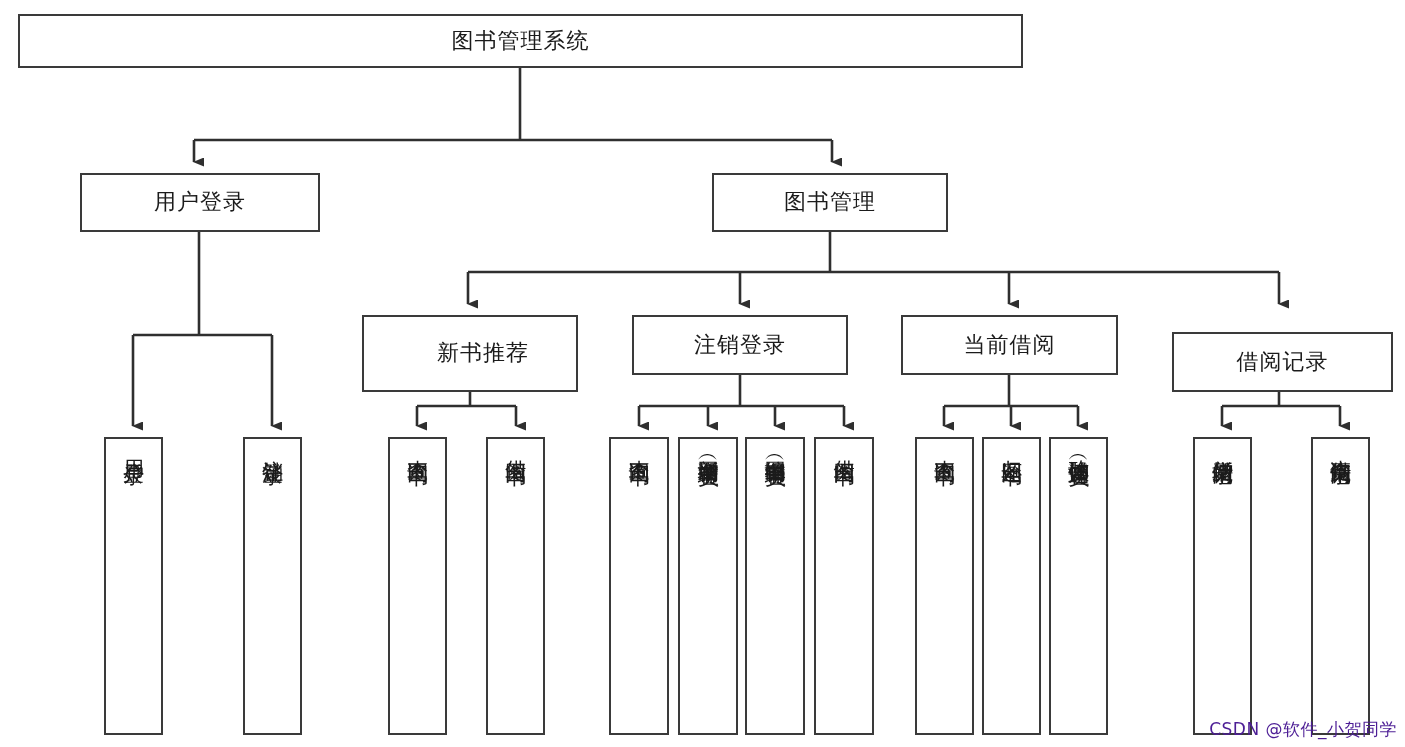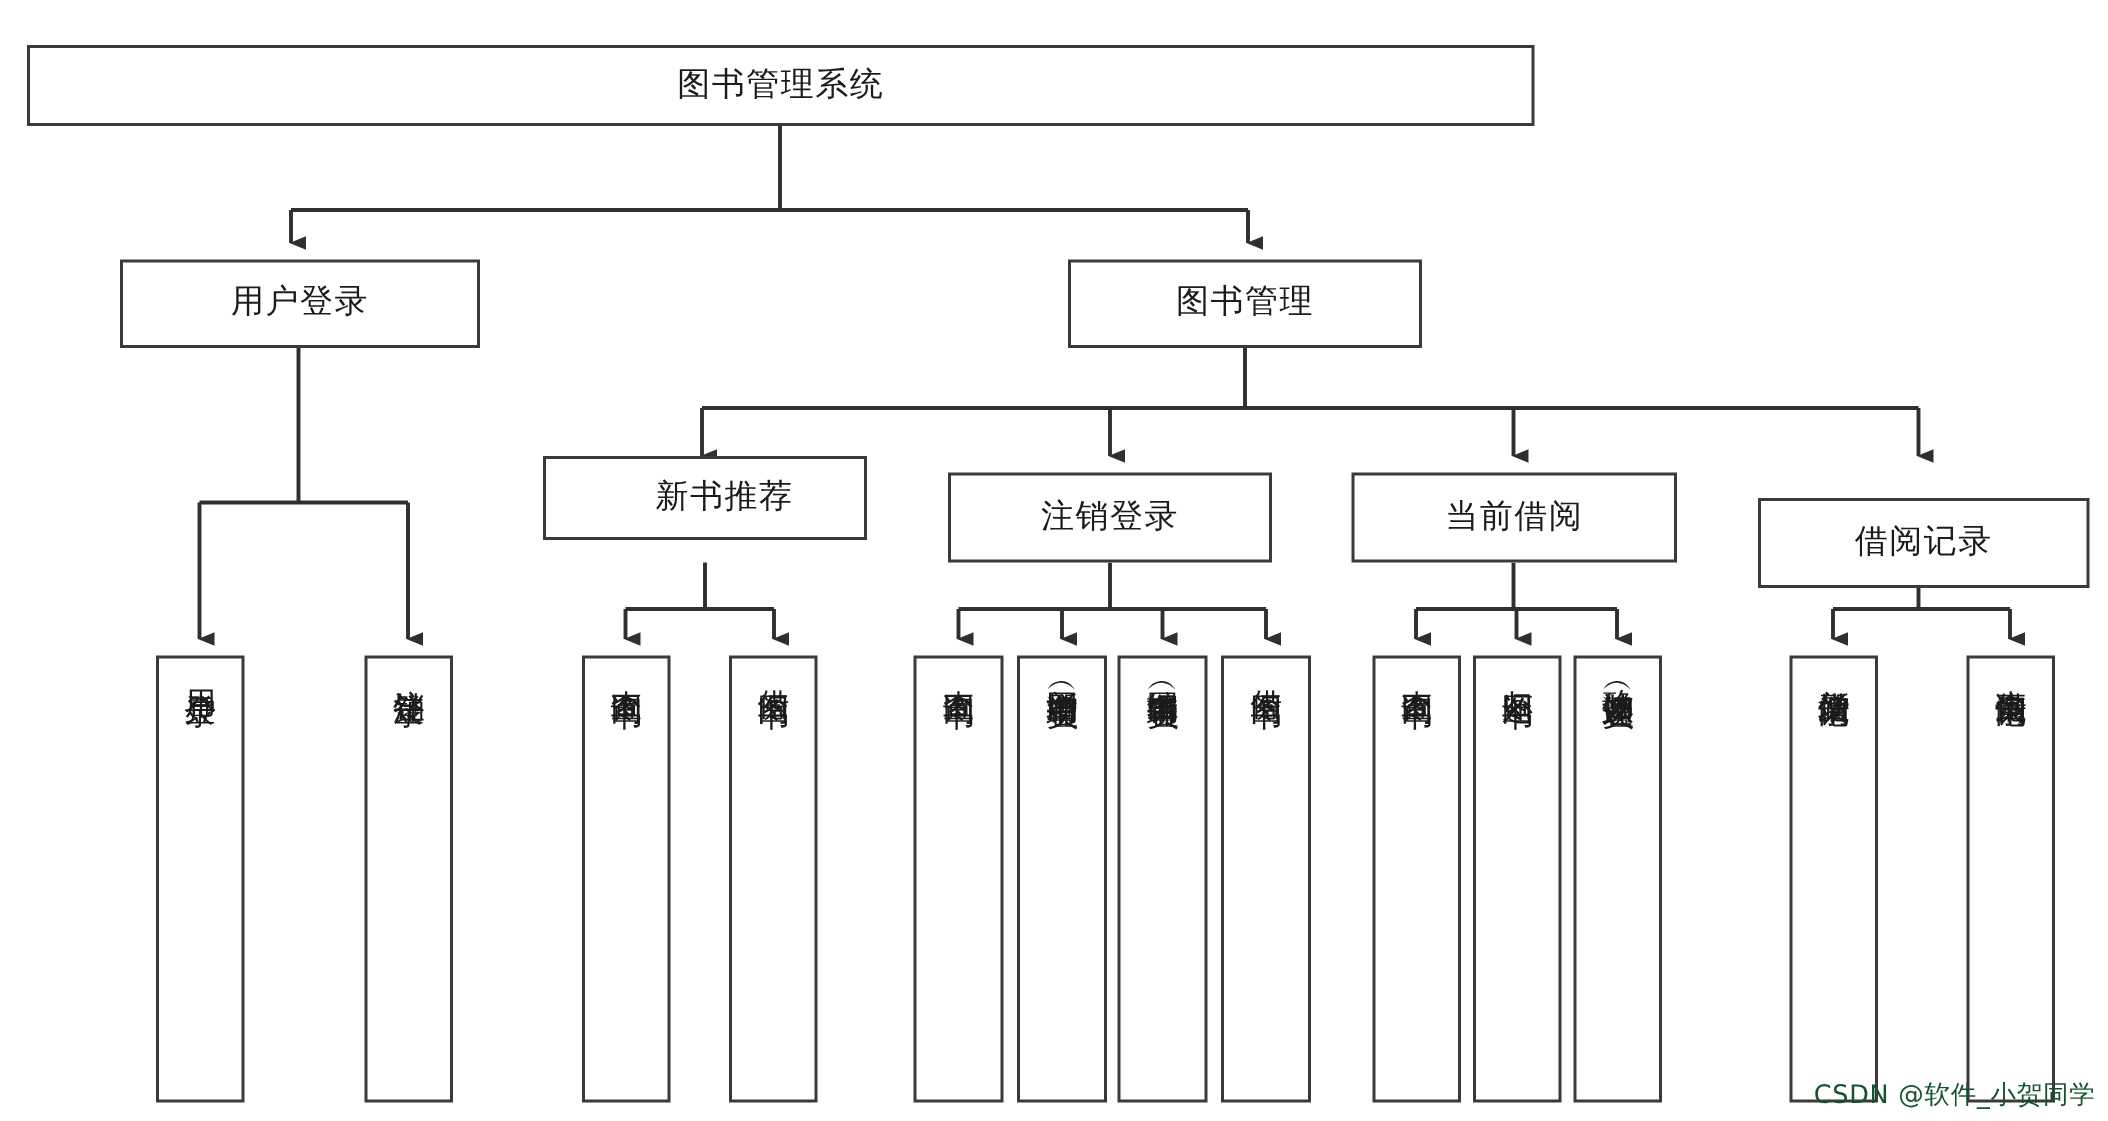"图书管理系统" div.node-box { top: 30px -> 14px }
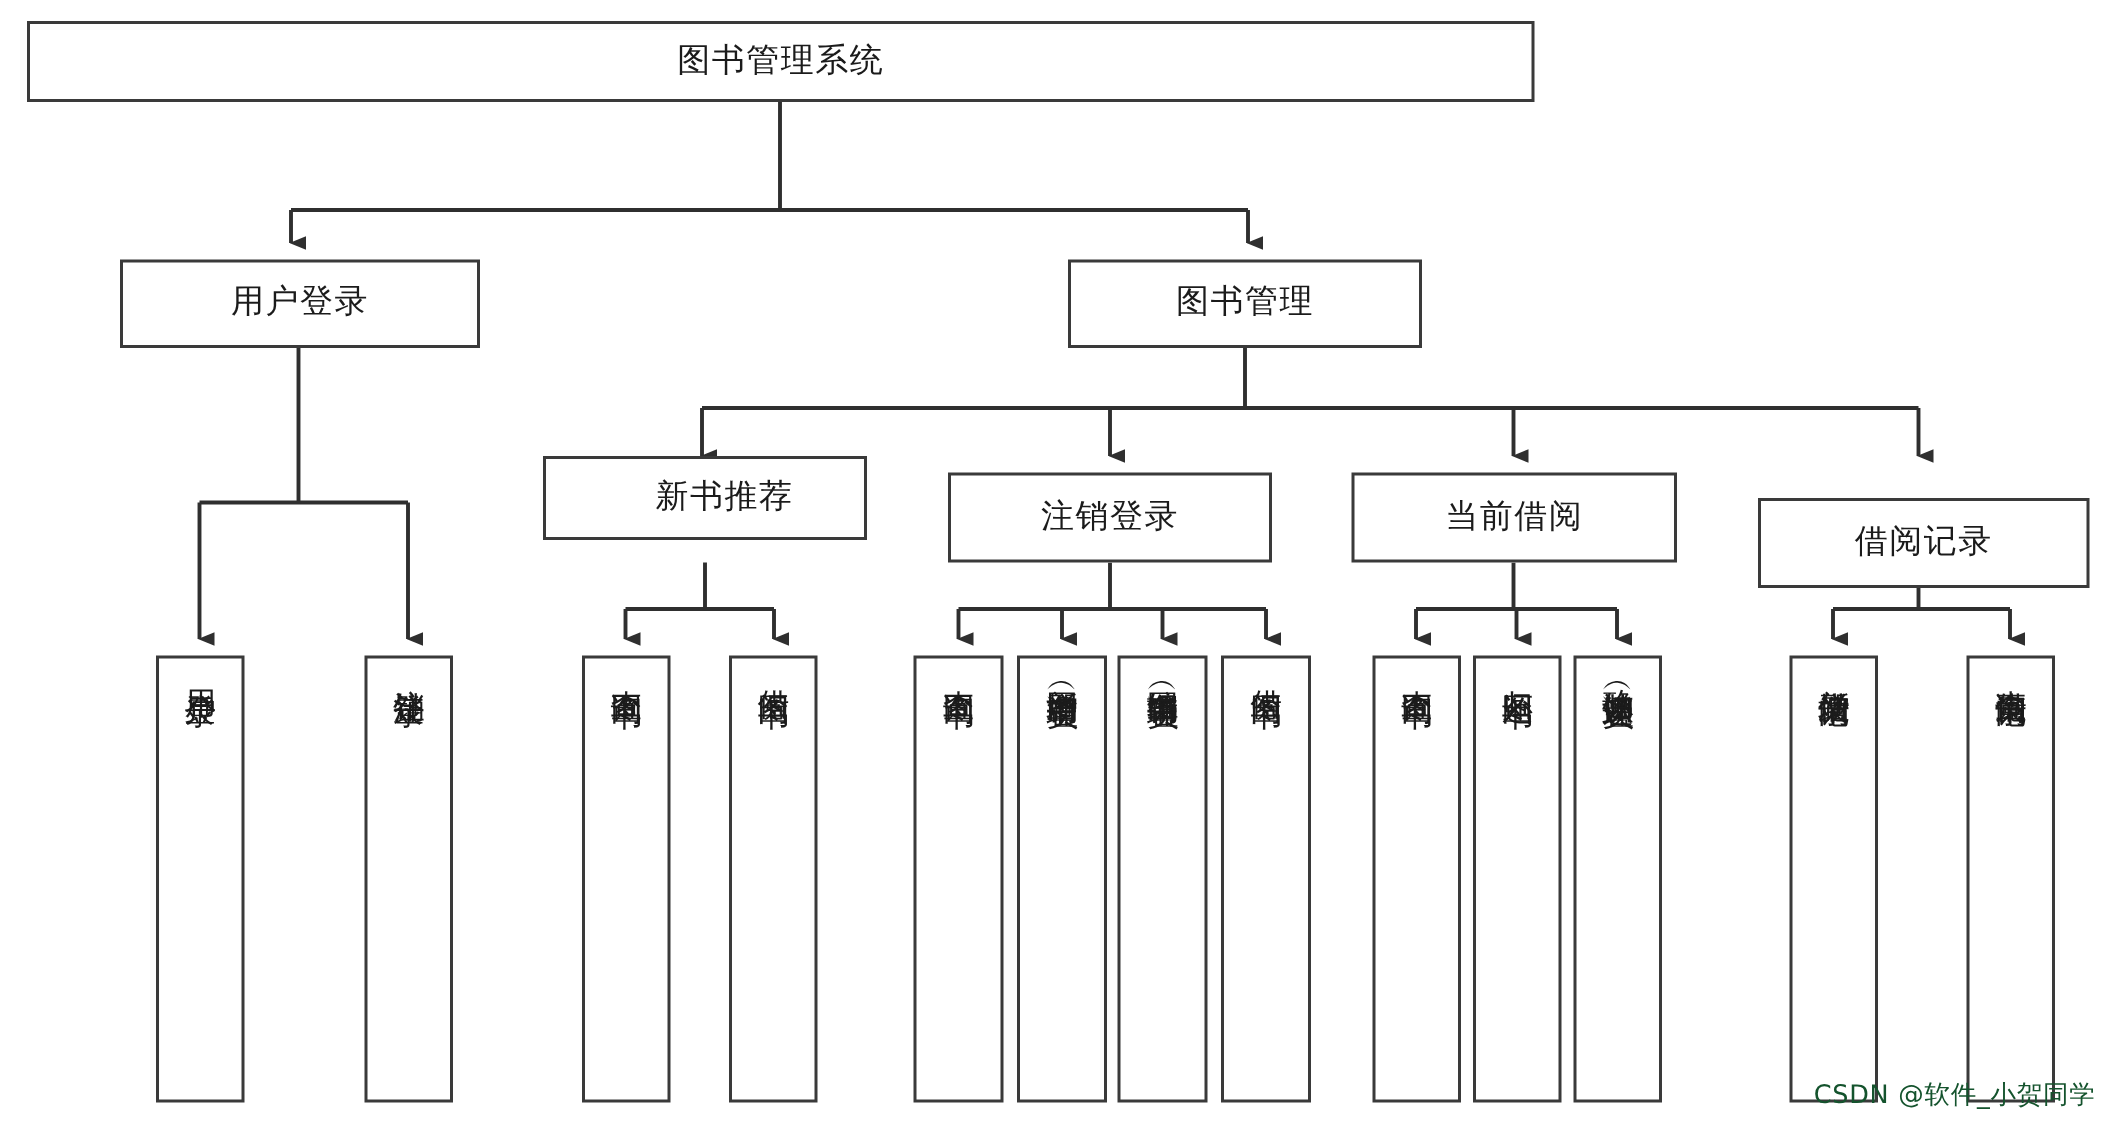"新书推荐" div.node-box { height: 56px -> 77px; top: 304px -> 315px }
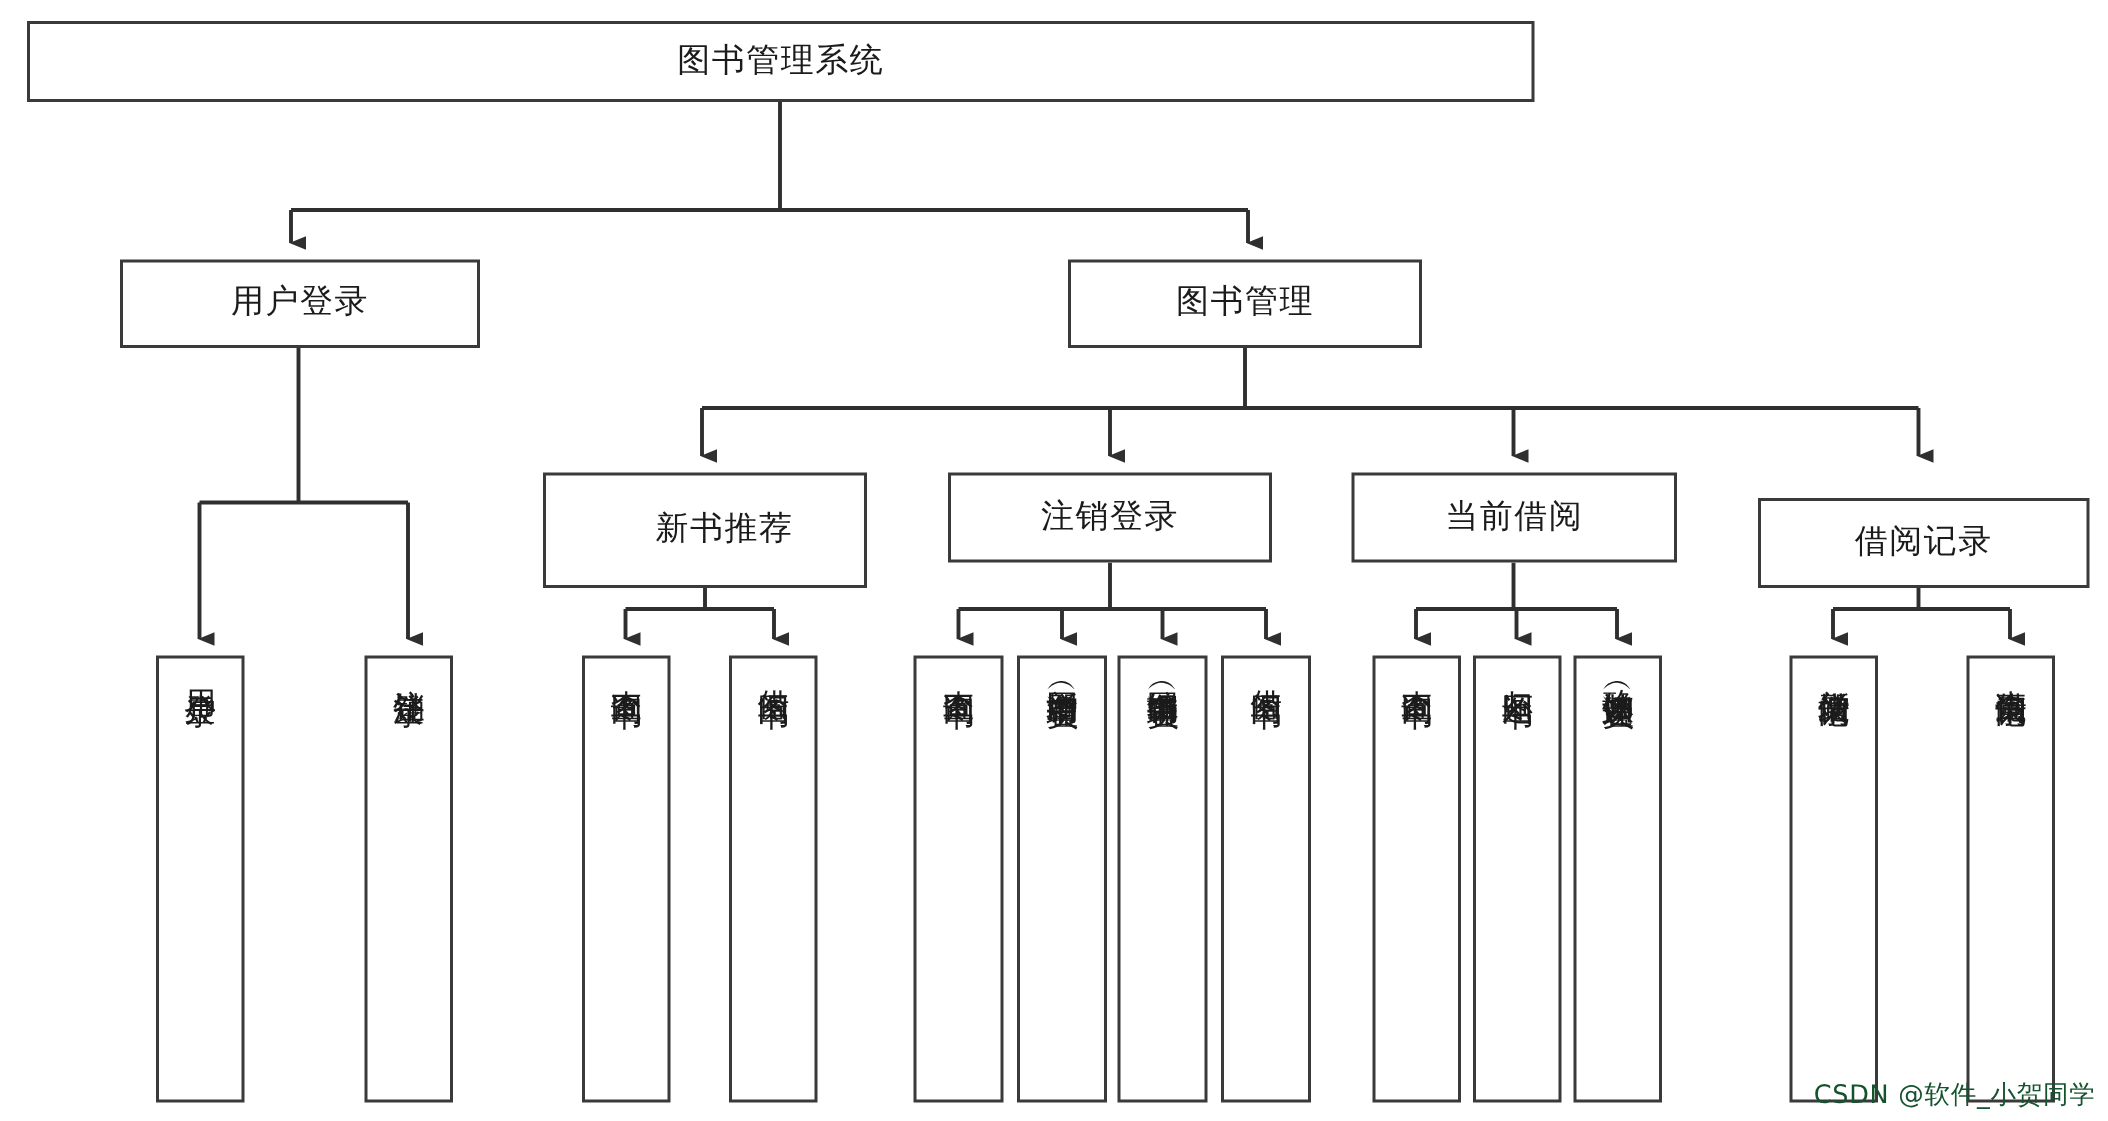"CSDN @软件_小贺同学" #watermark { color: #14532d -> #4c1d95 }
